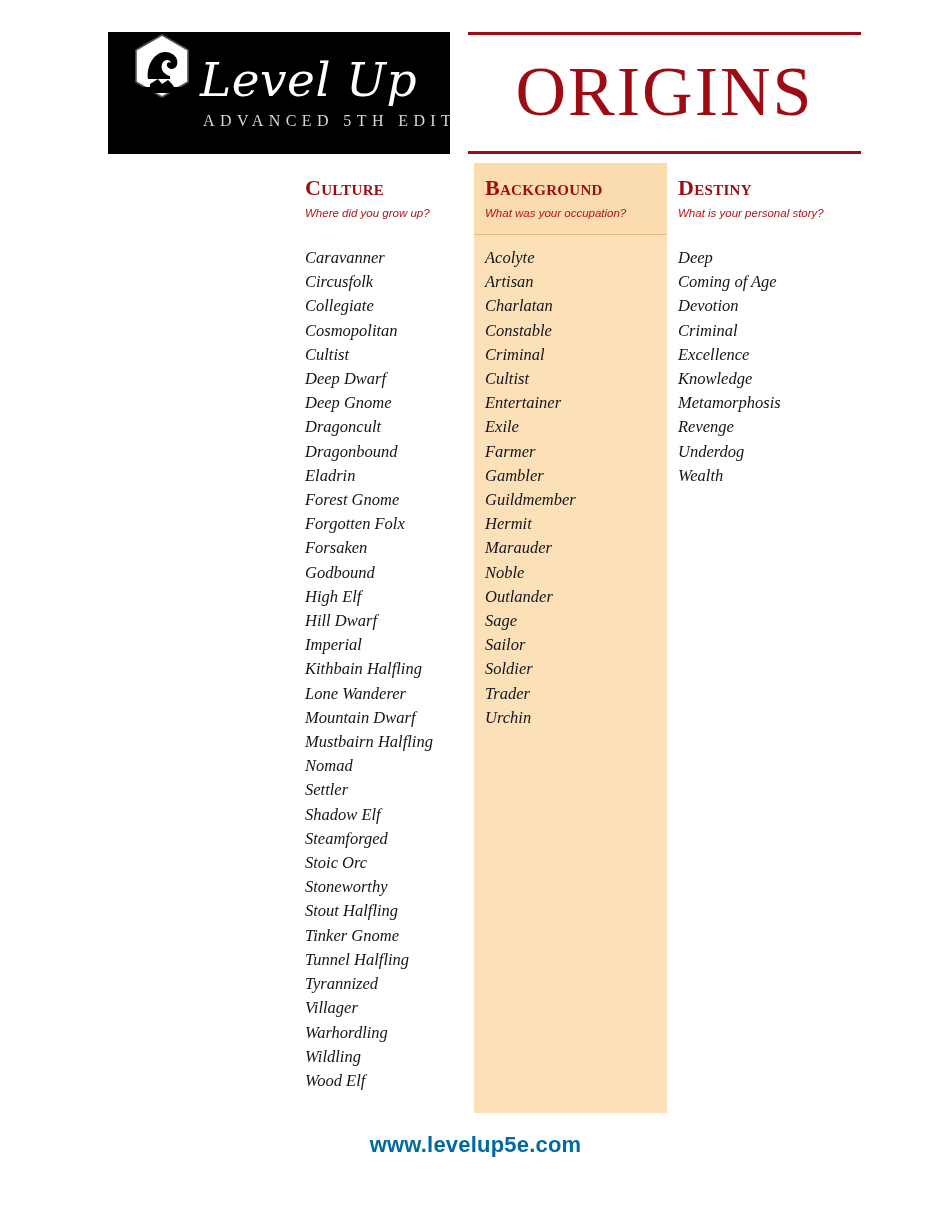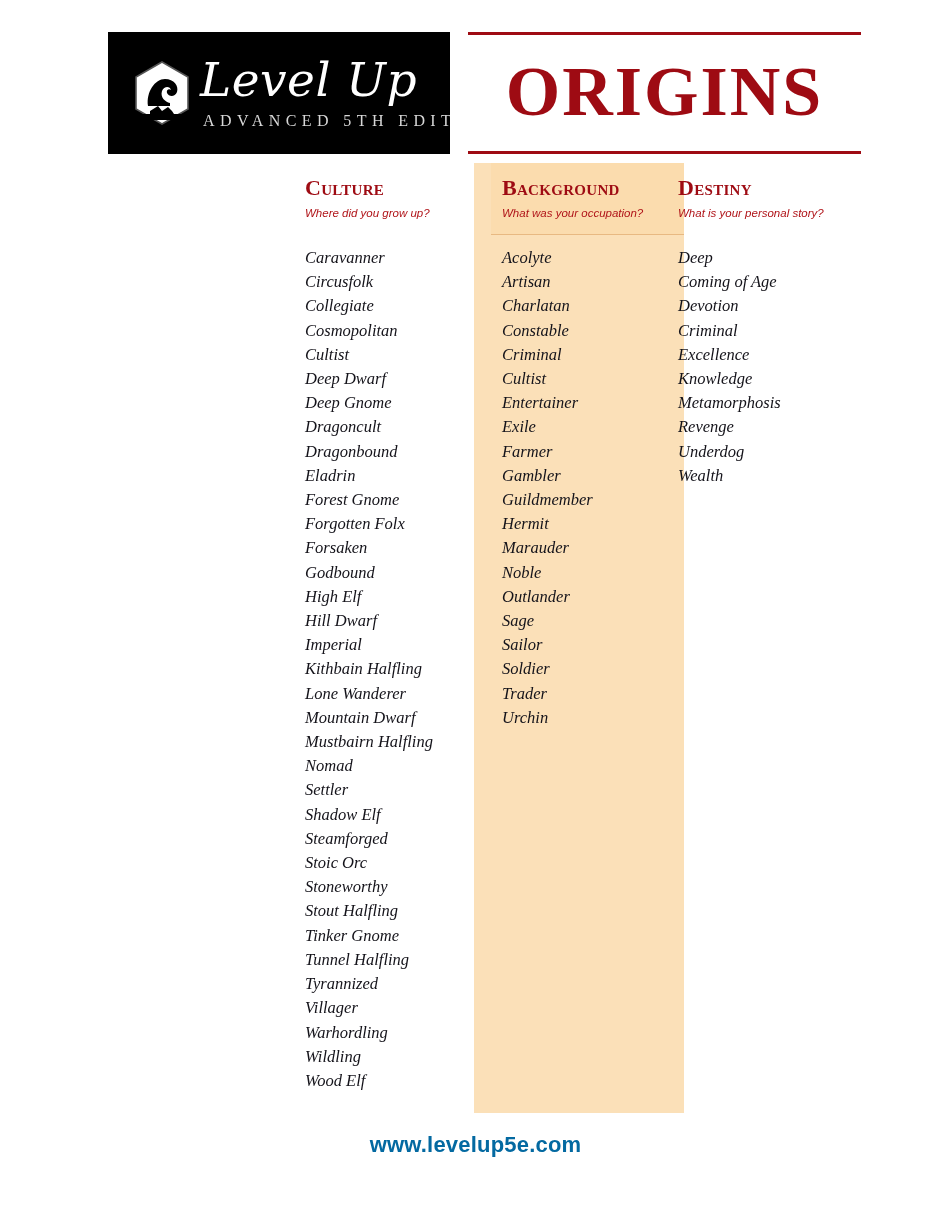"Level Up" #logo-block { align-items: center -> none }
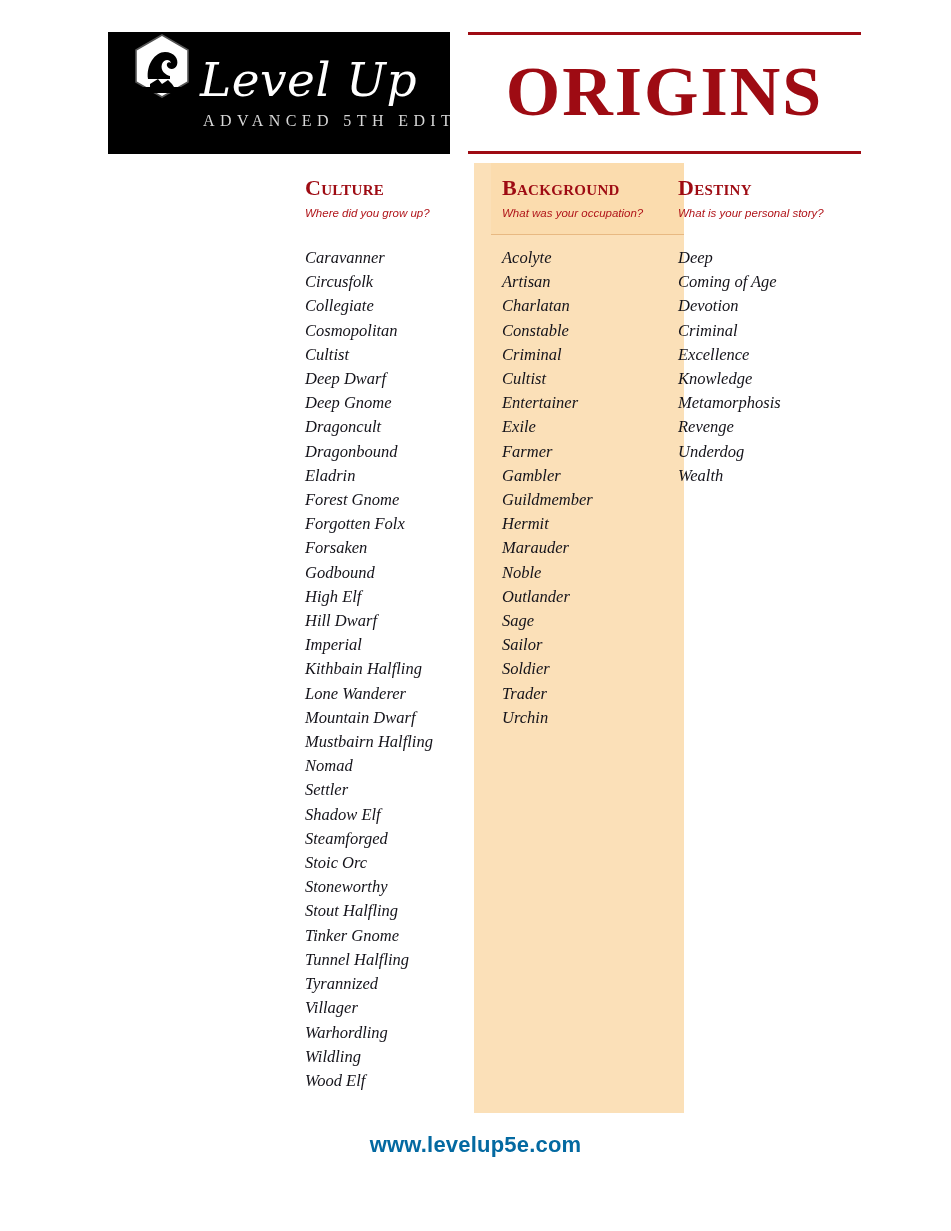"ORIGINS" #origins-title { font-weight: bold -> normal }
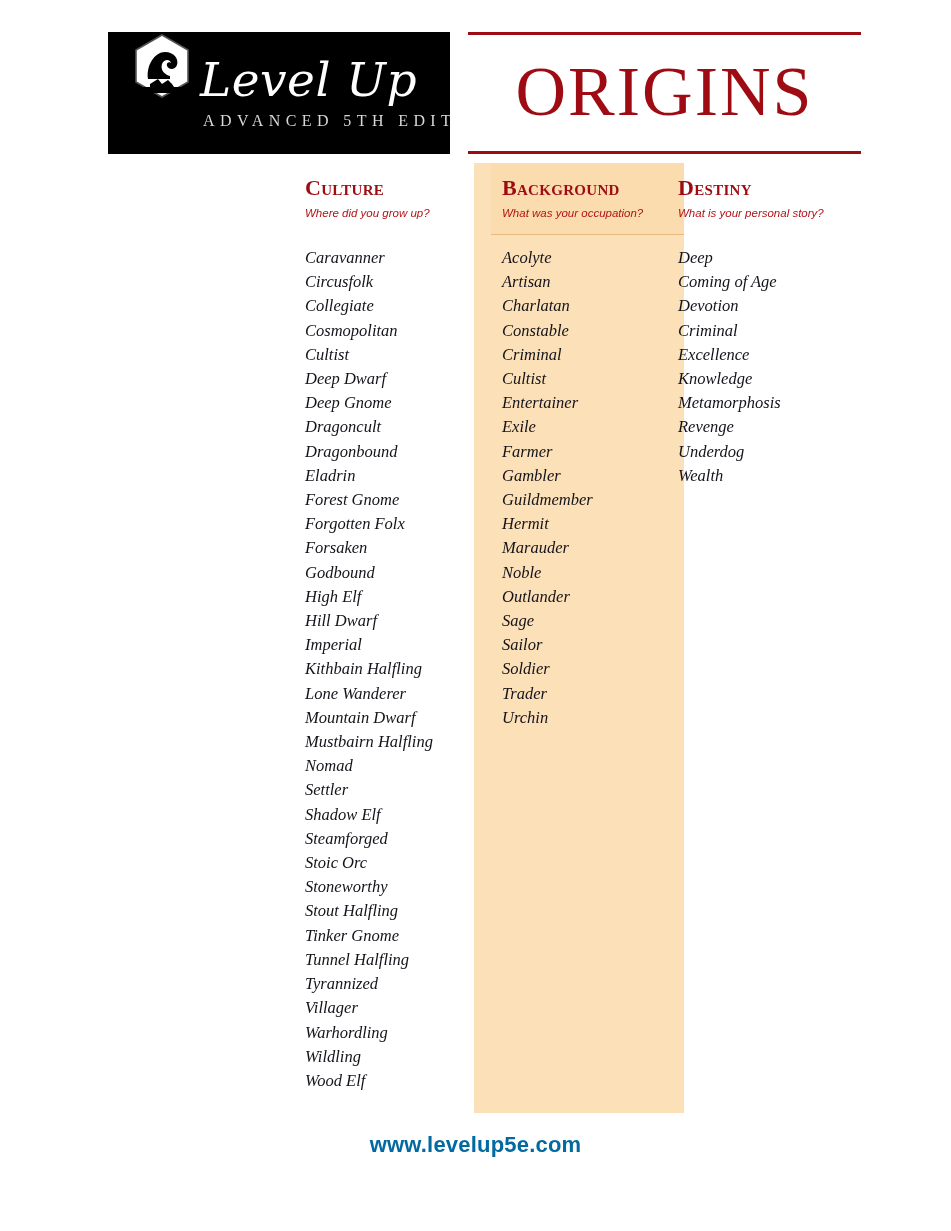"Background" .col-background { padding-left: 17px -> none }
